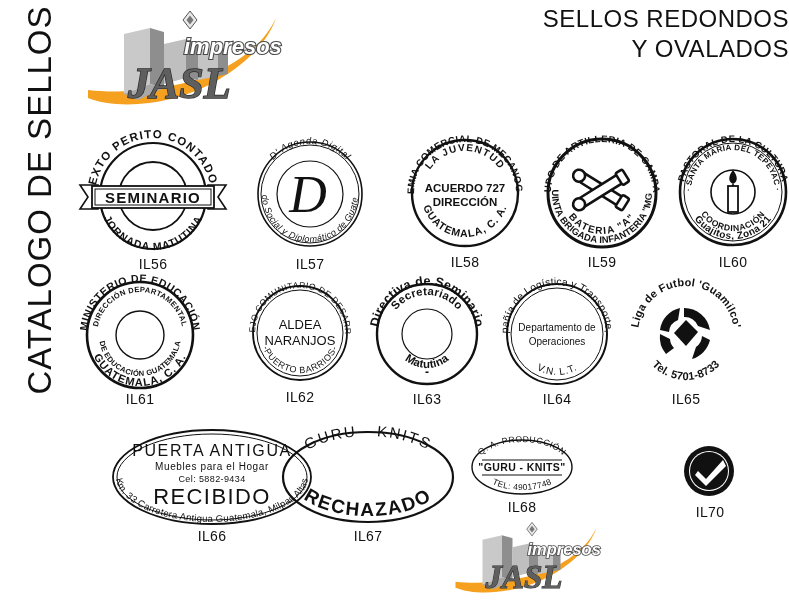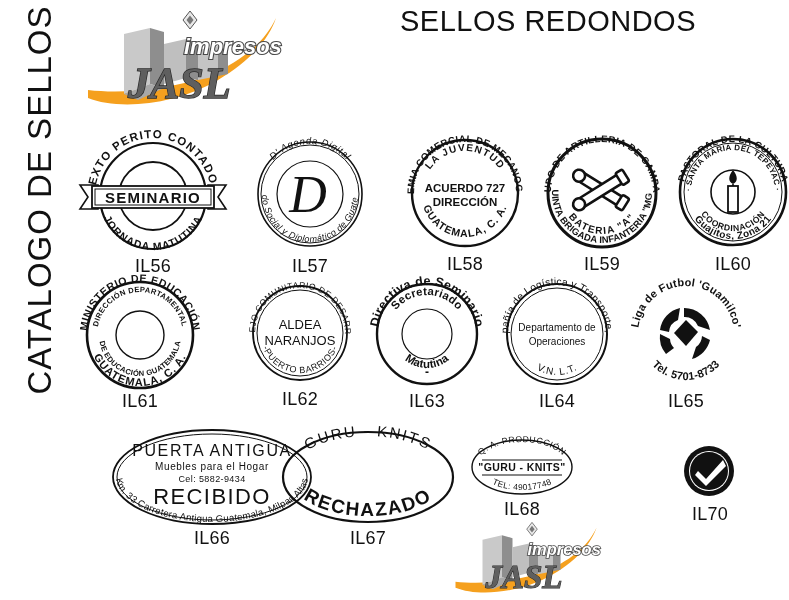"SELLOS REDONDOS" .title { font-size: 29px -> 24px; text-align: left -> right }
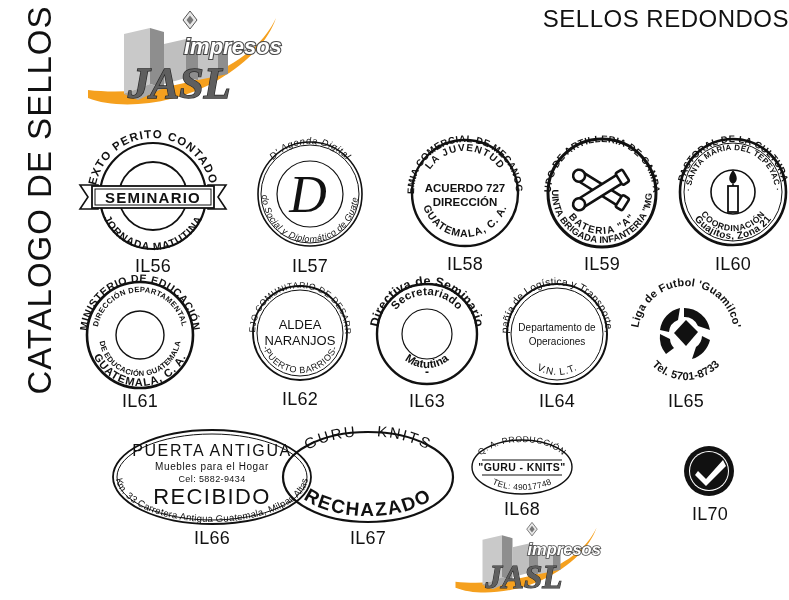"Y OVALADOS" div { html: none -> <div>Y OVALADOS</div> }
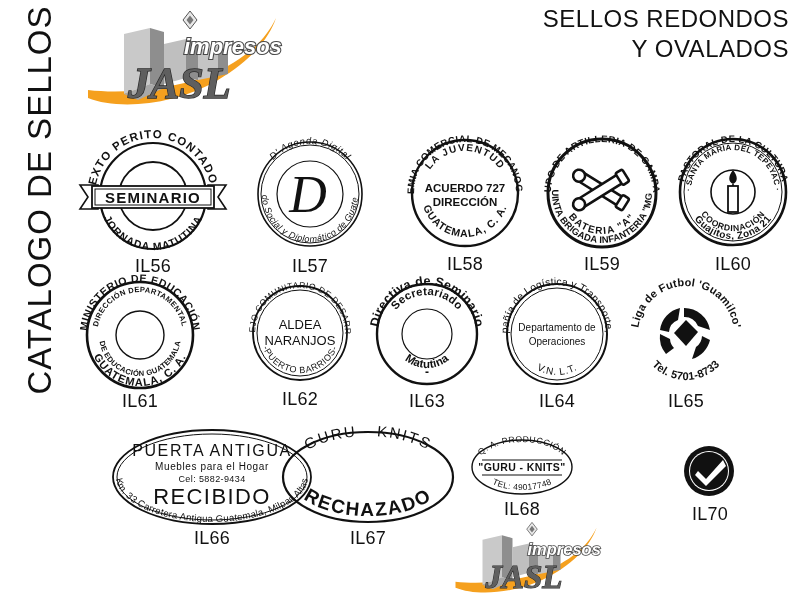"IL56" .cell .code { font-size: 18px -> 14px }
